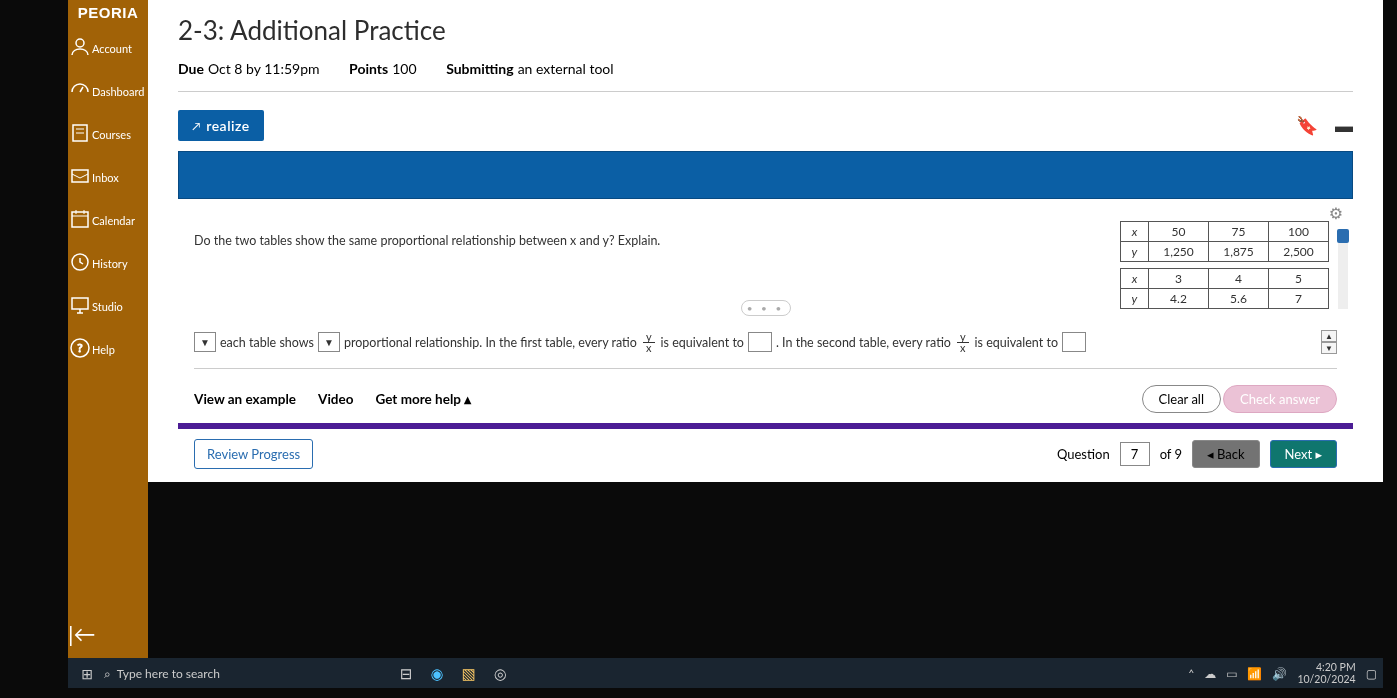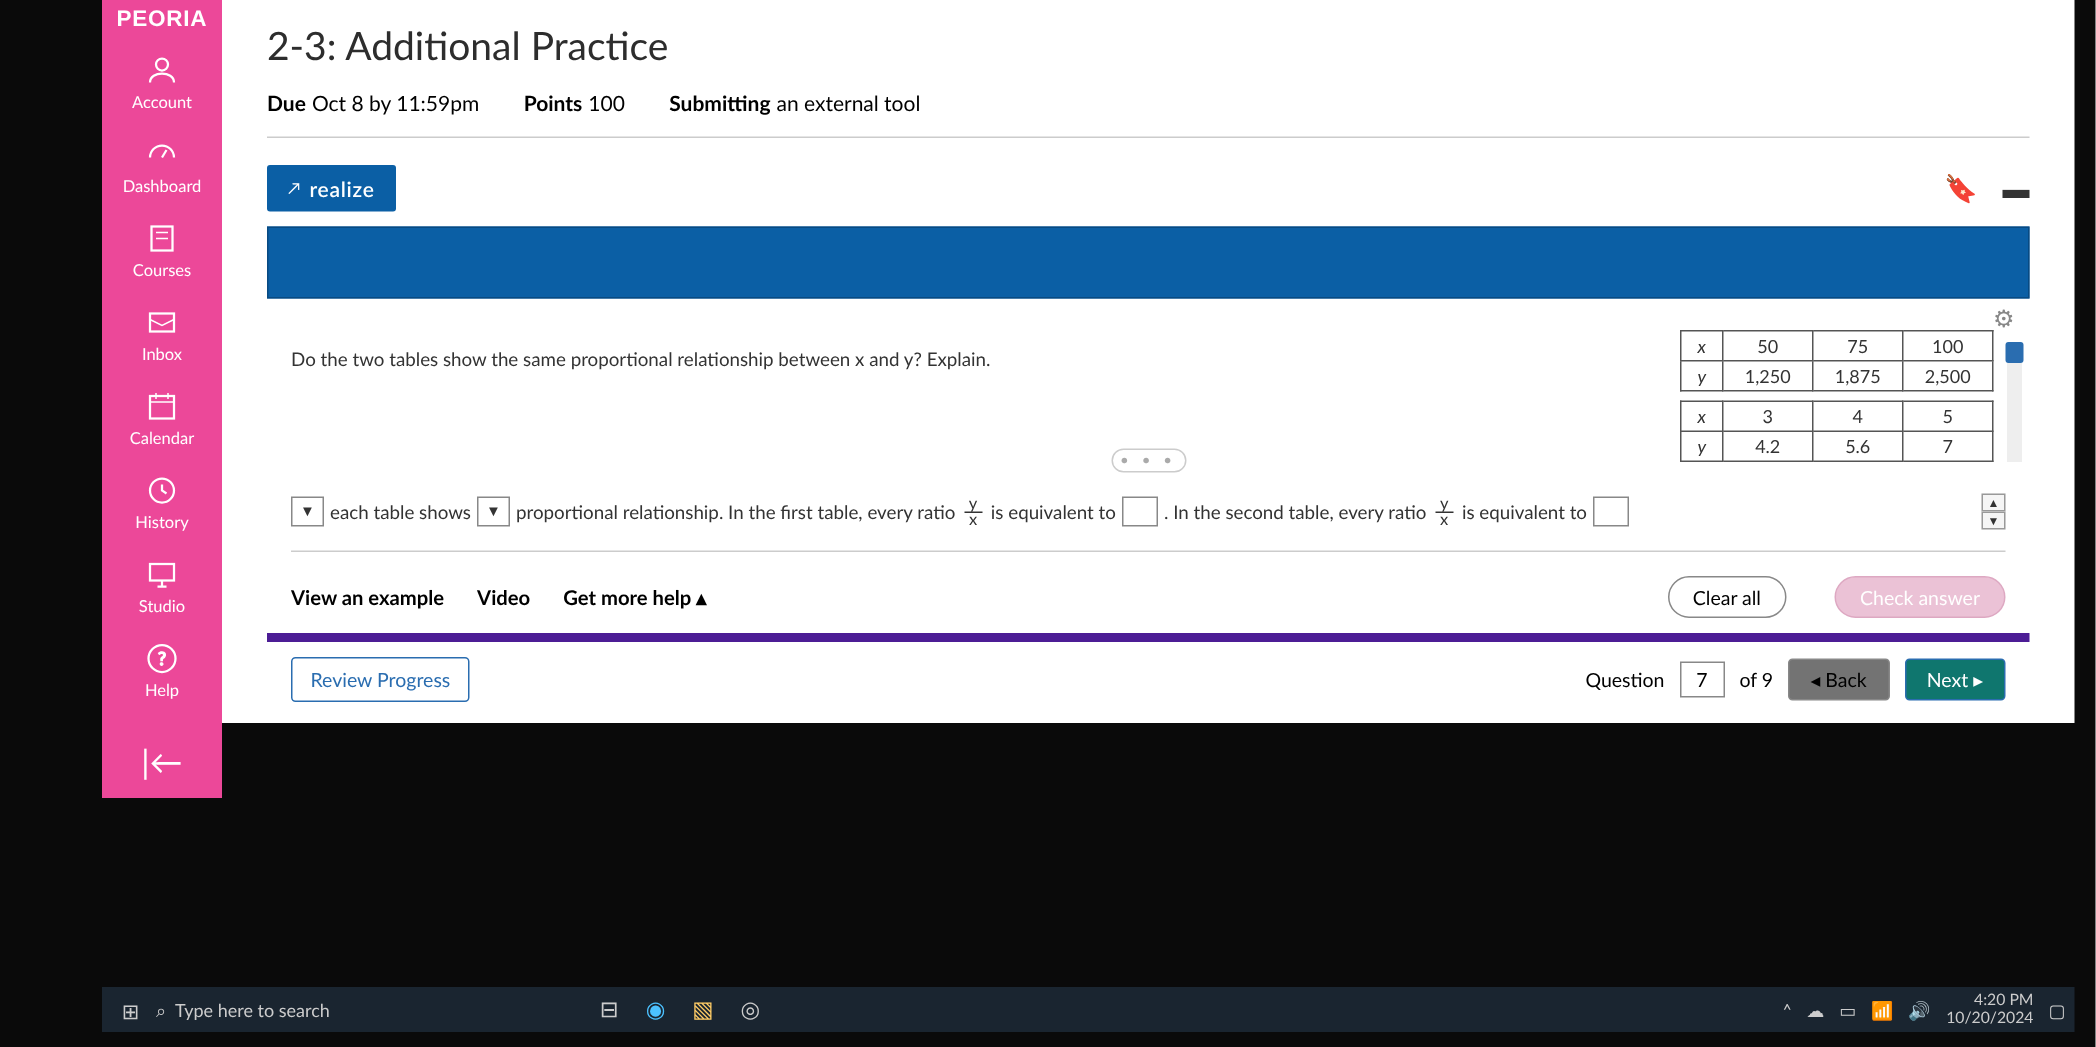"PEORIA" .sidebar { background: #ec4899 -> #a16207; height: 532px -> 658px }
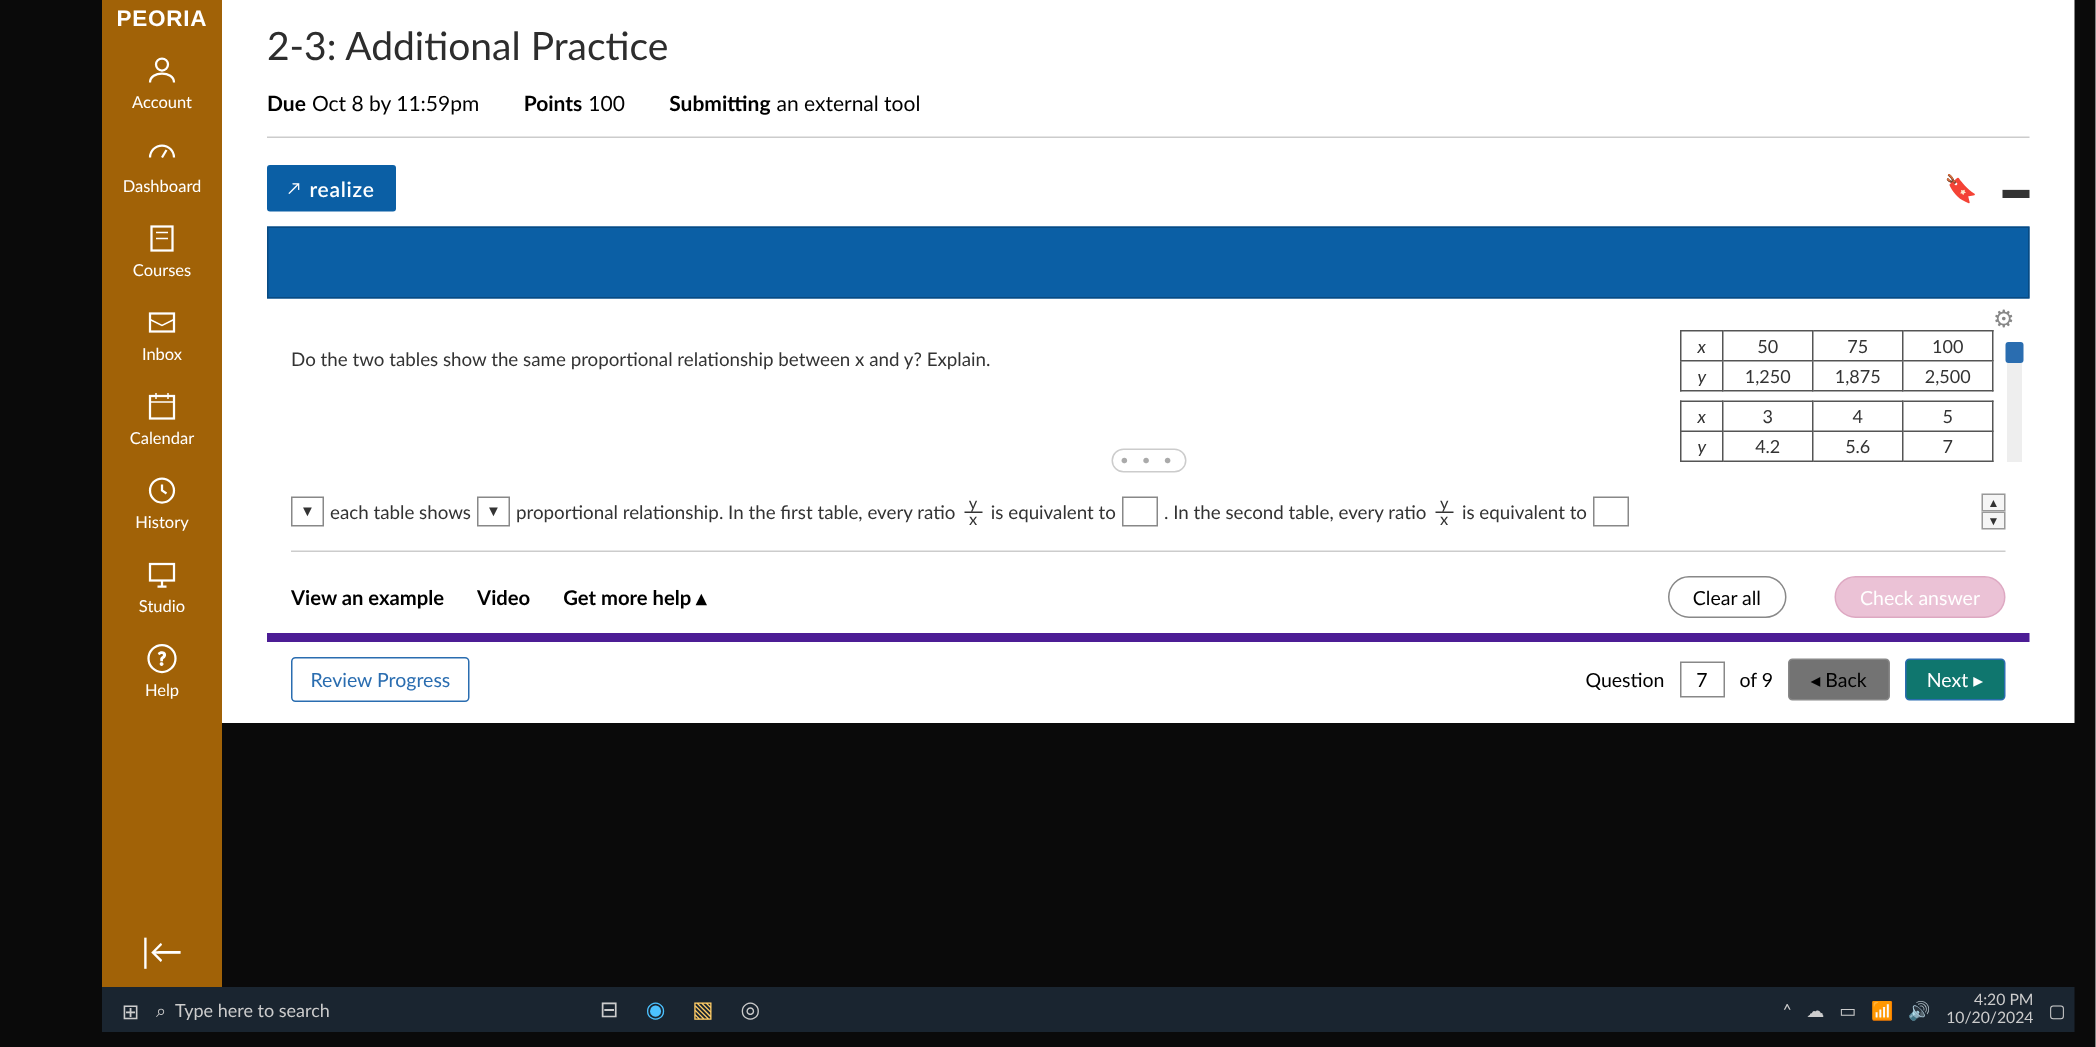"Account" .sidebar-item { flex-direction: column -> none }
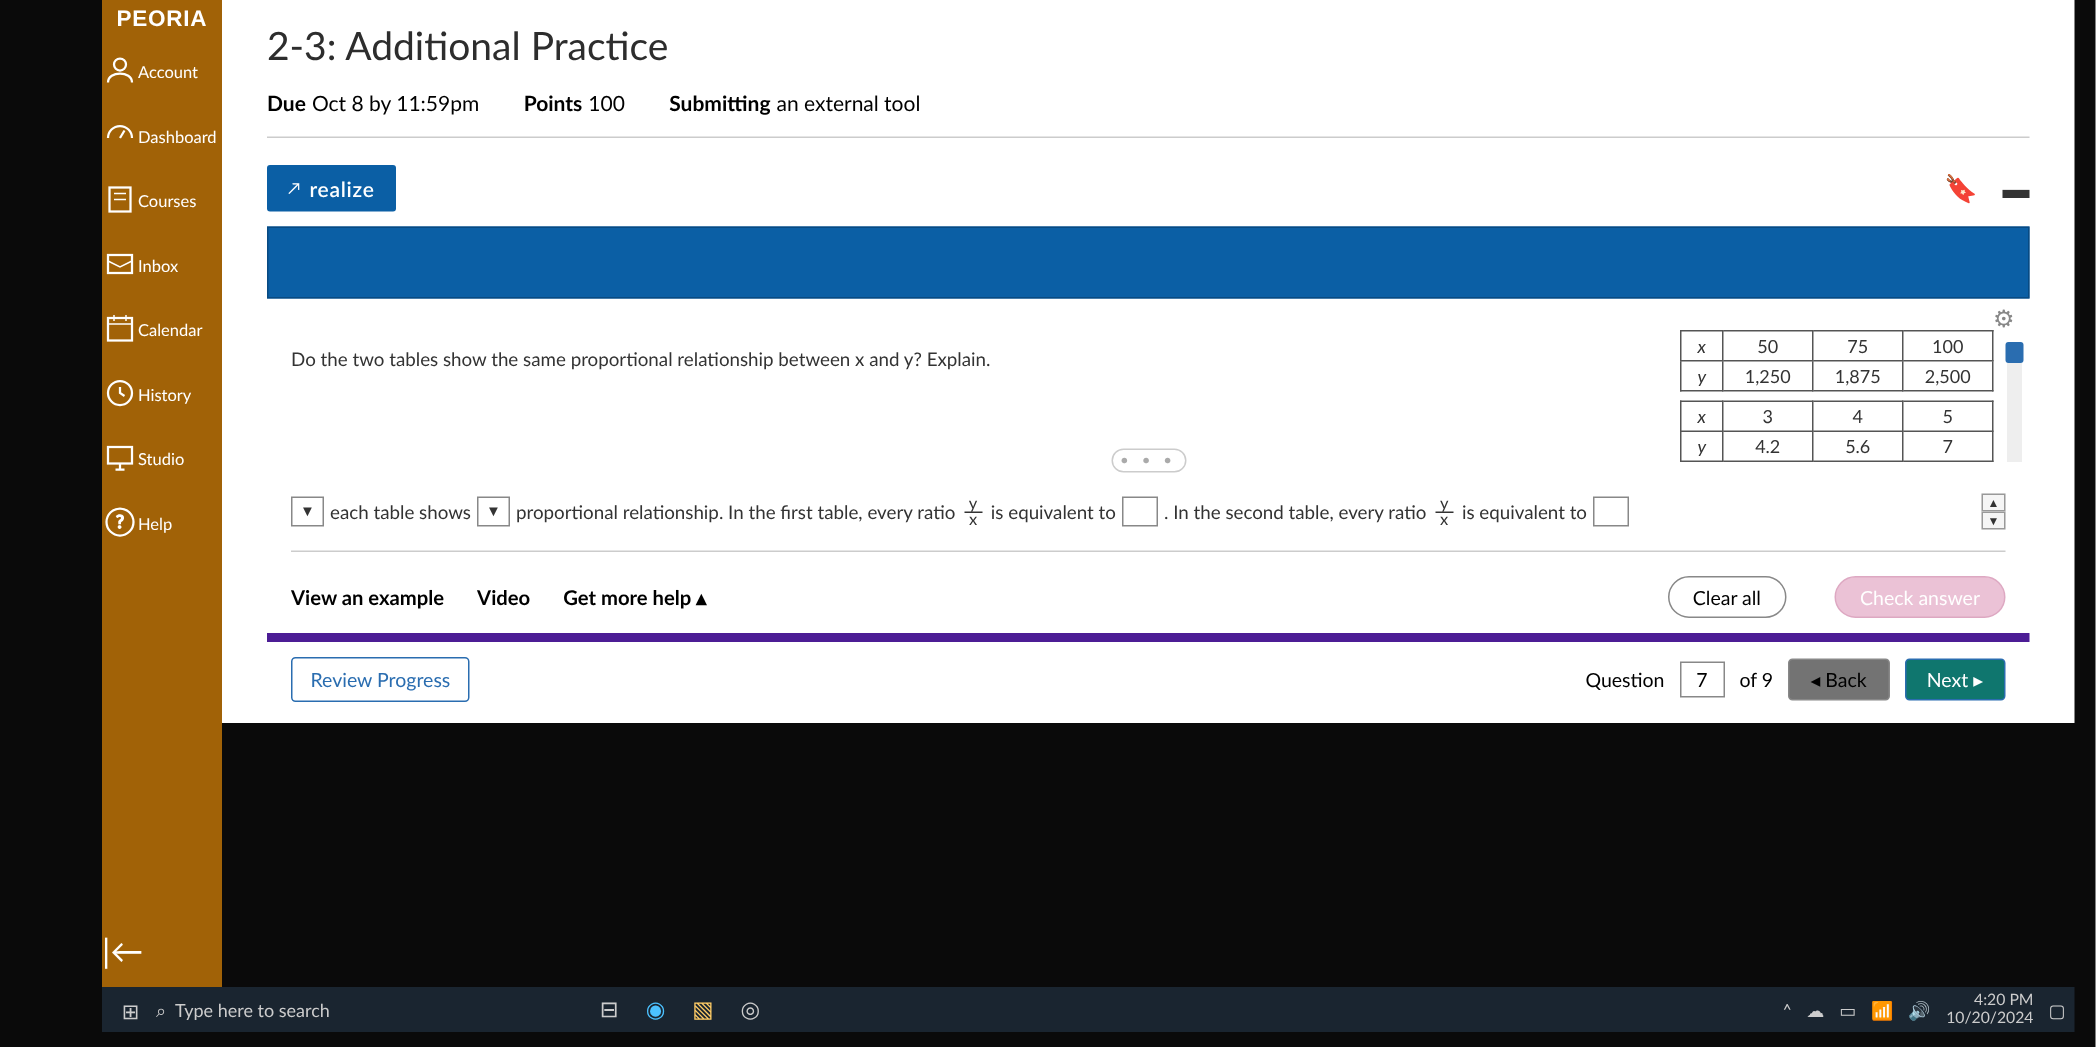"Clear all" .help-row .right { gap: 32px -> 2px }
